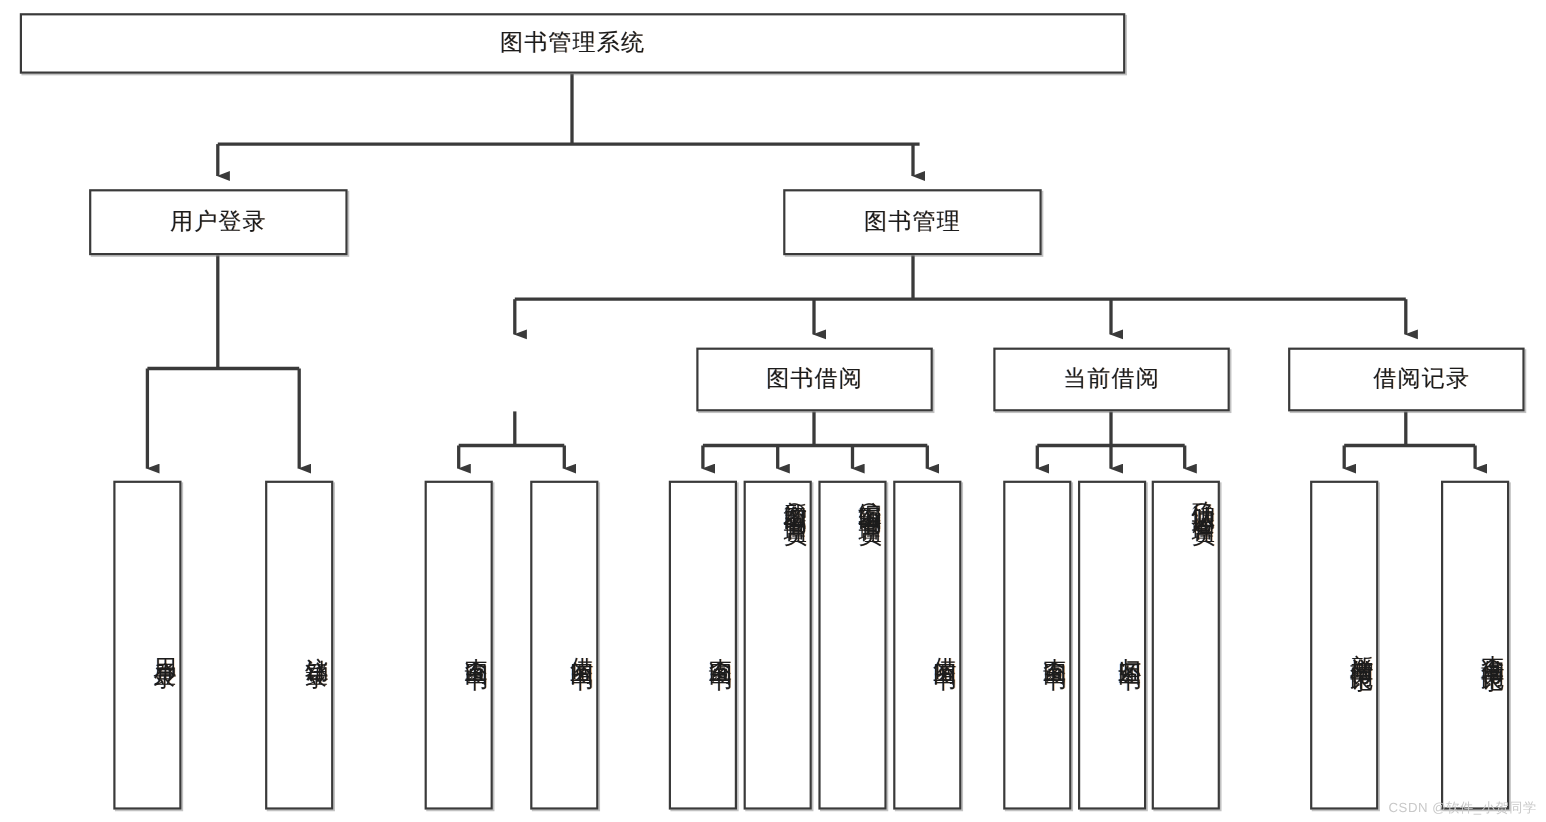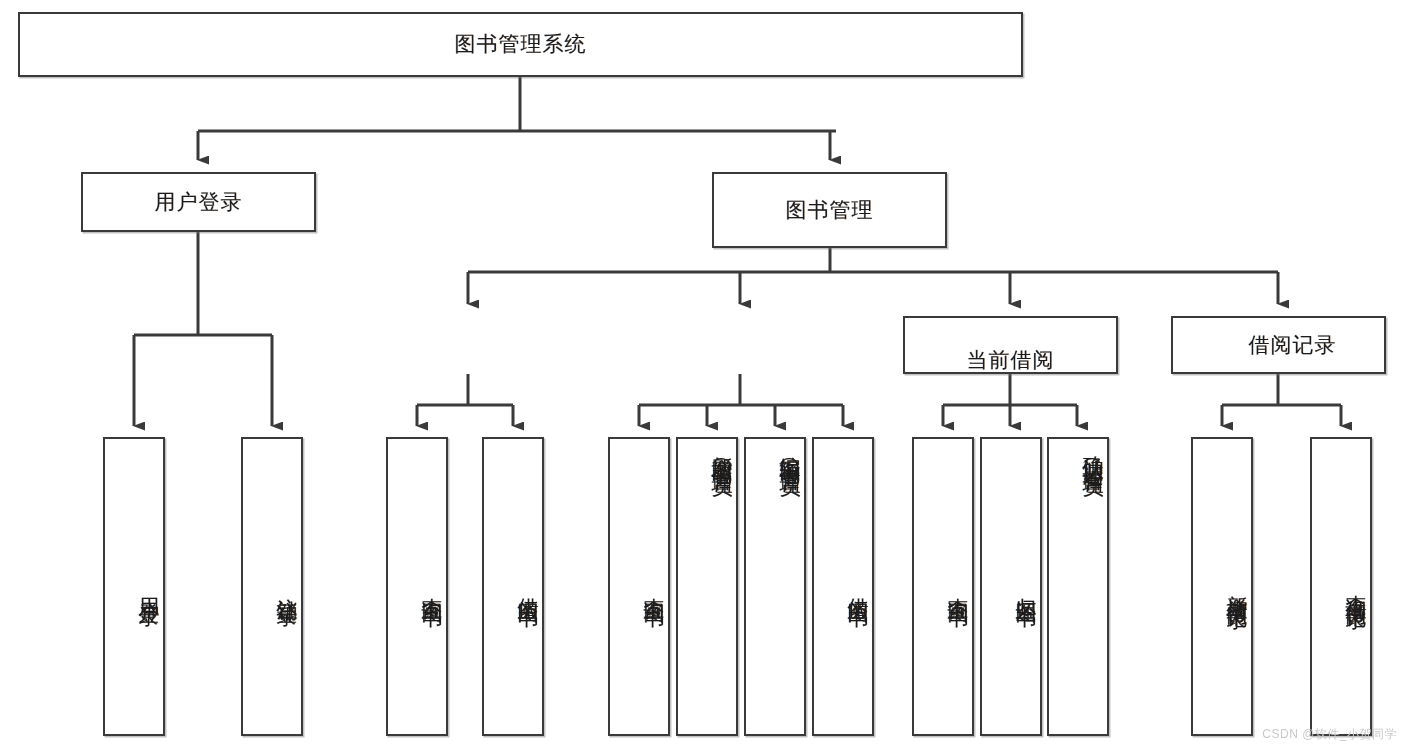"图书管理系统" div.node { height: 65px -> 55px }
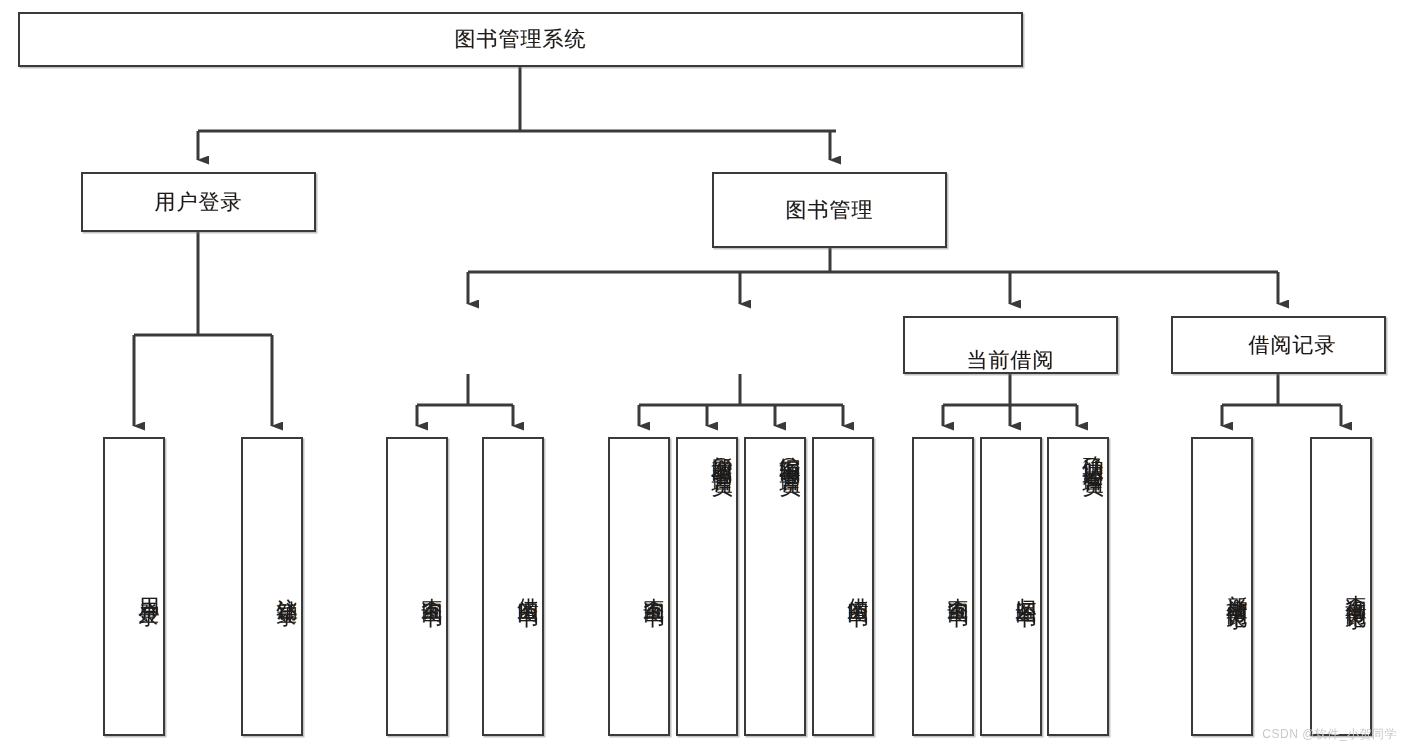"图书管理" div.node { height: 76px -> 60px }
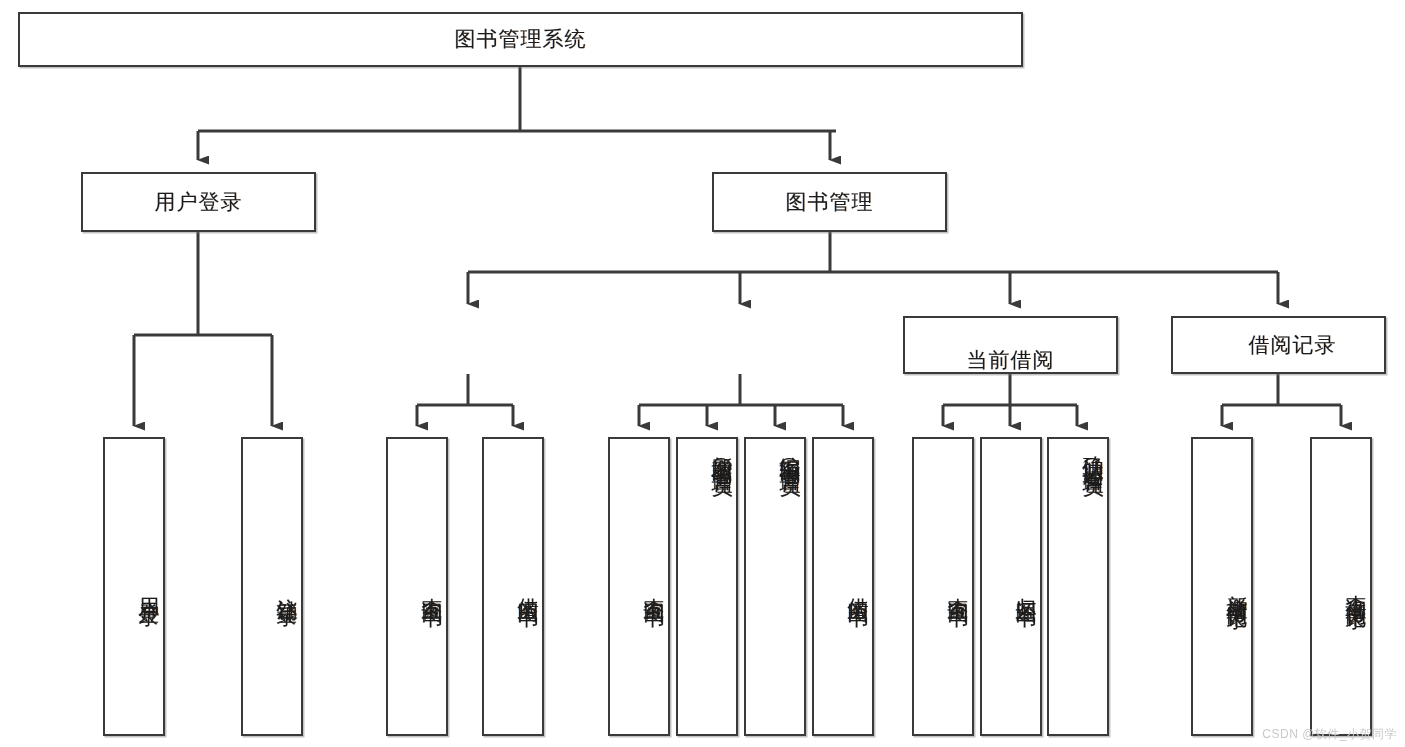"图书借阅" div.node { html: none -> <div> <span>图书借阅</span> </div> }
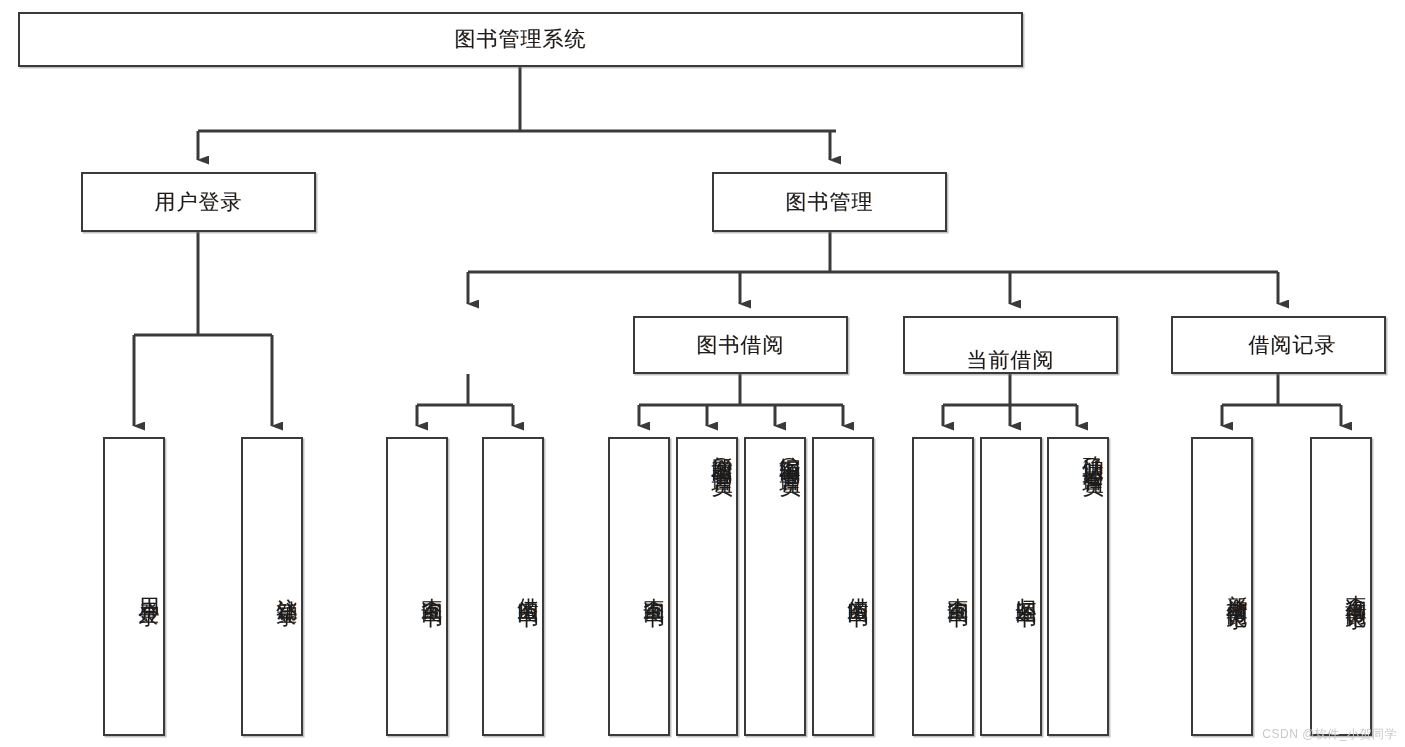"当前借阅" div.node { align-items: flex-end -> none }
